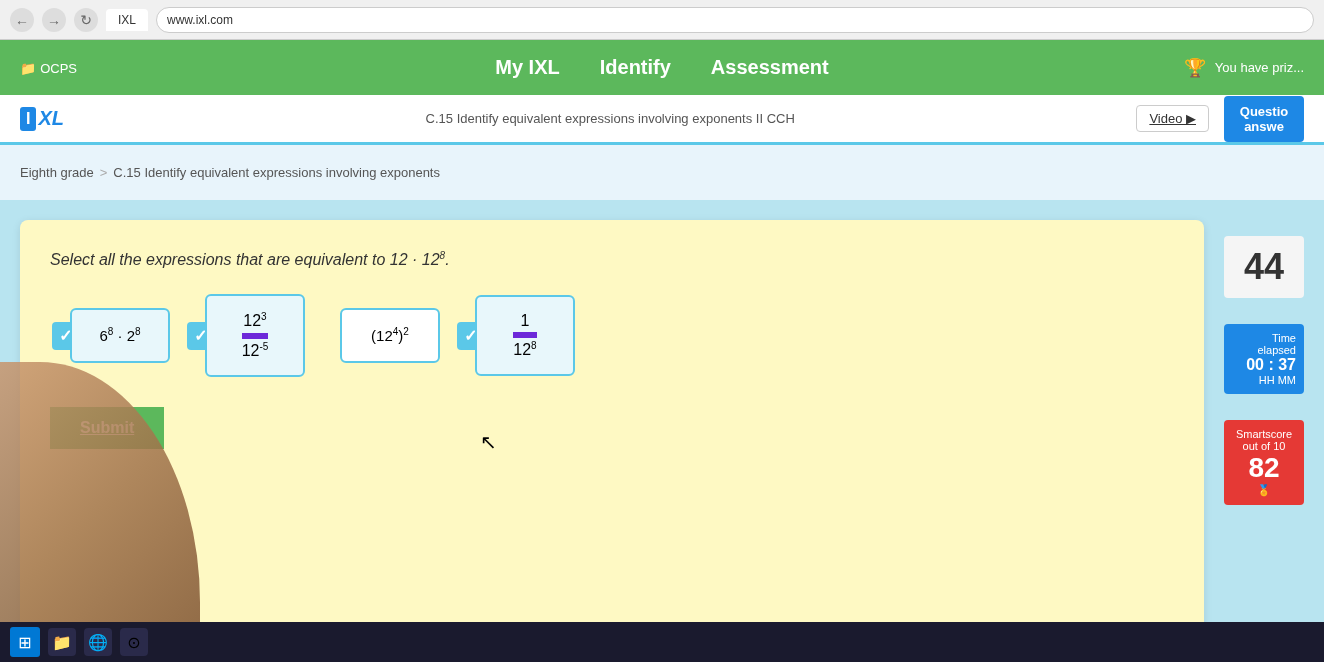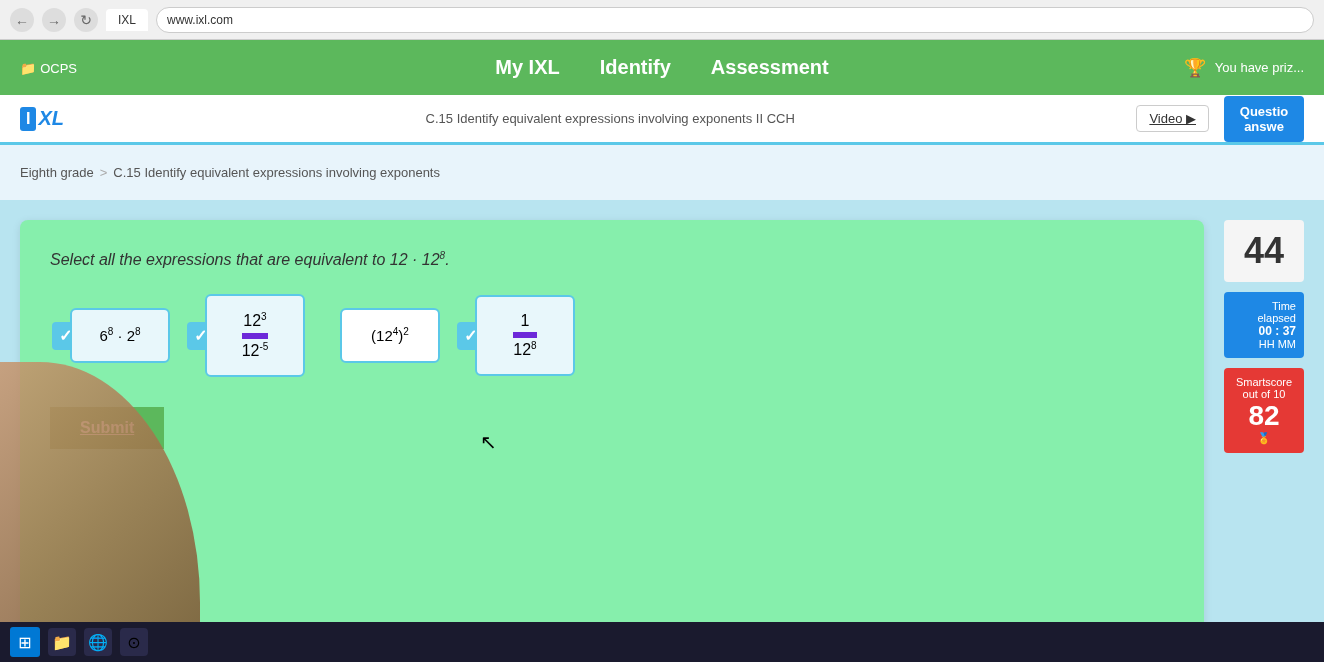"Select all the expressions that" .question-panel { background: #86efac -> #fef9c3 }
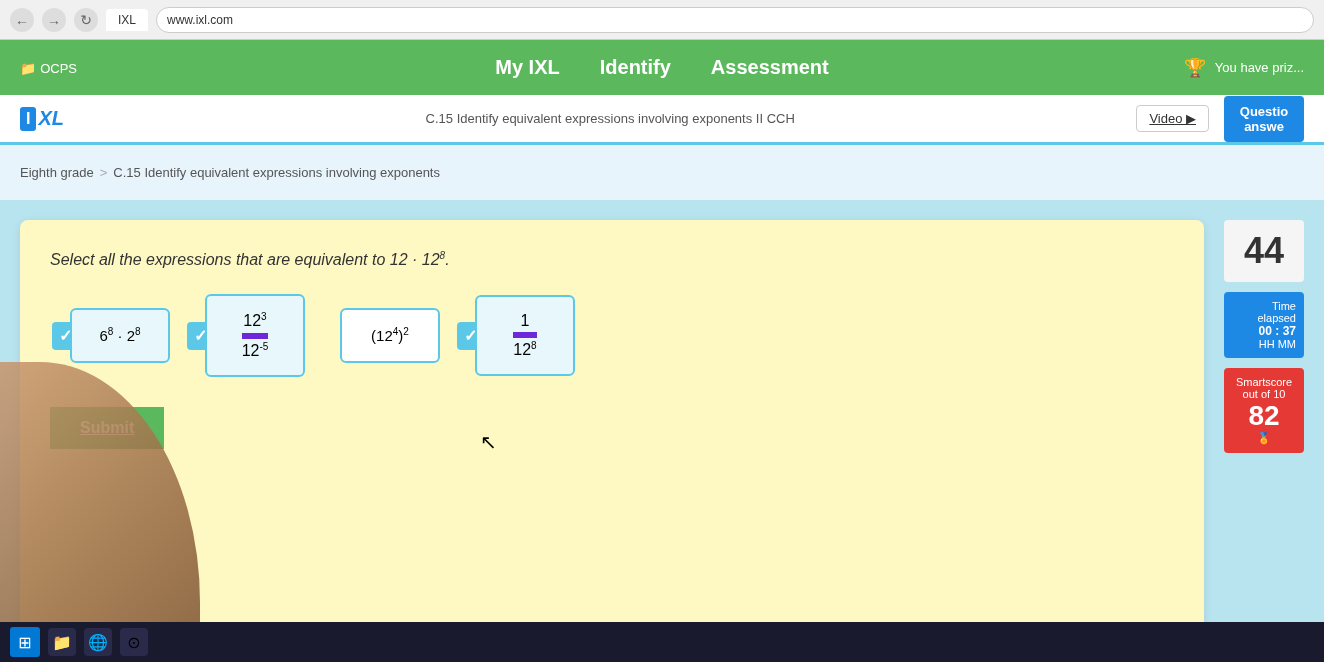"44" .right-sidebar { gap: 10px -> 26px; margin-top: none -> 16px }
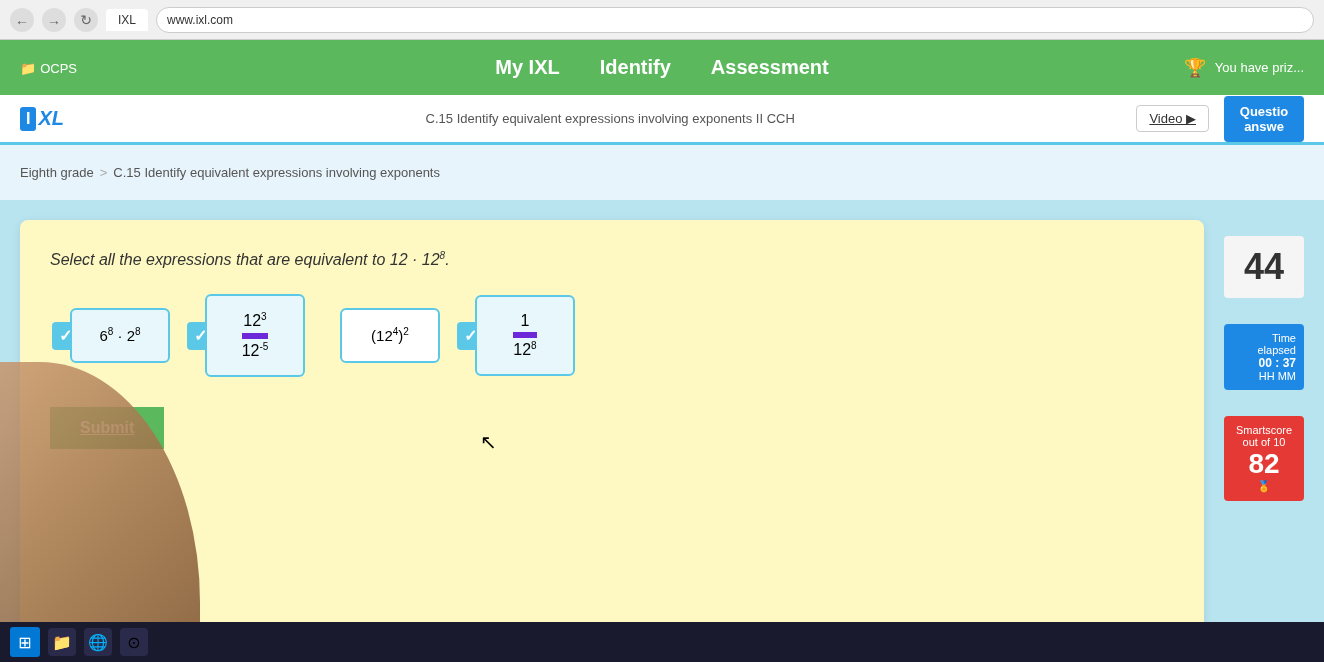"00 : 37" .time-value { font-size: 12px -> 16px }
